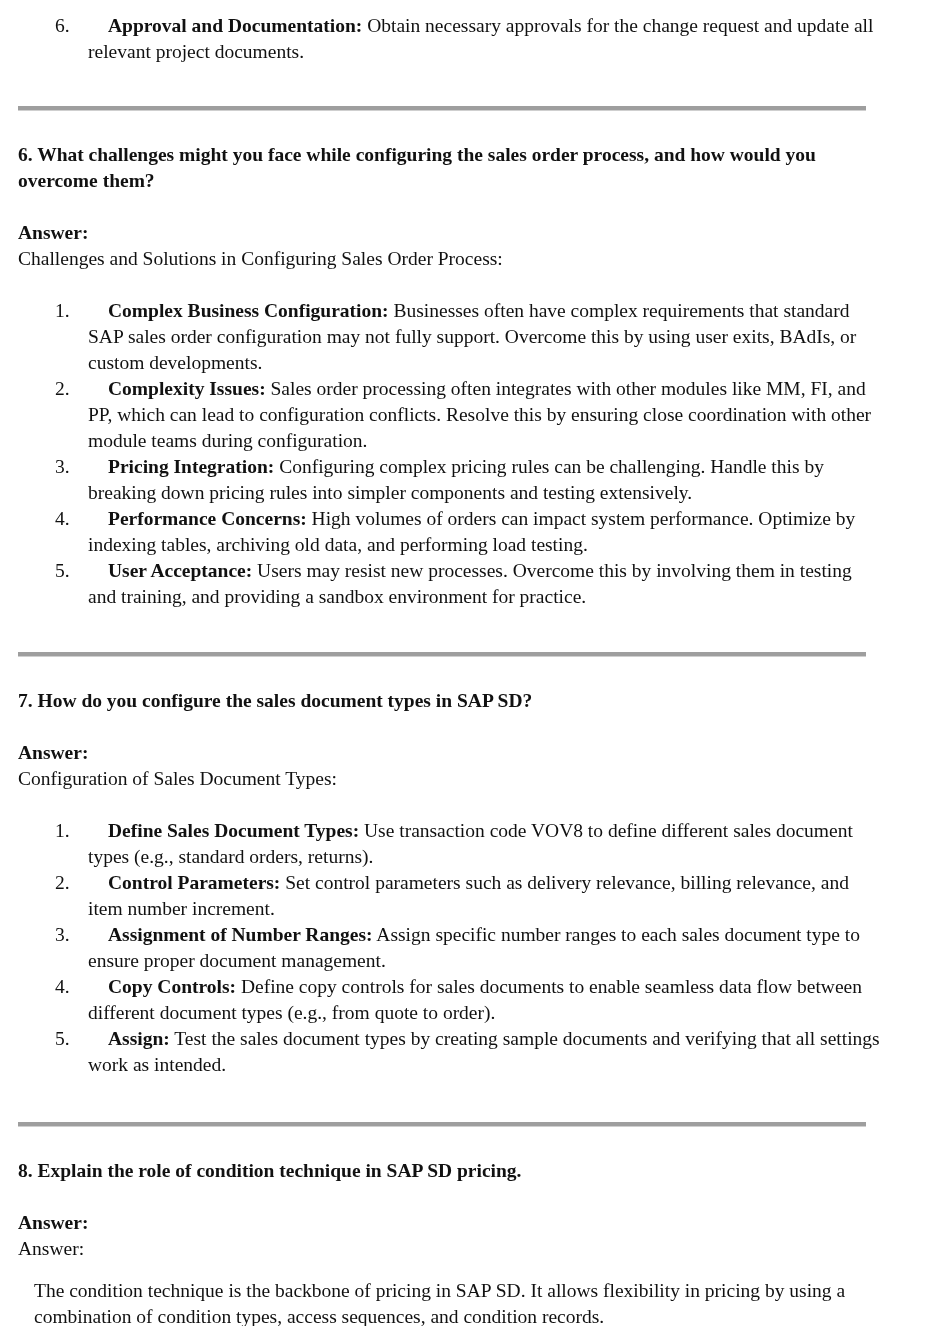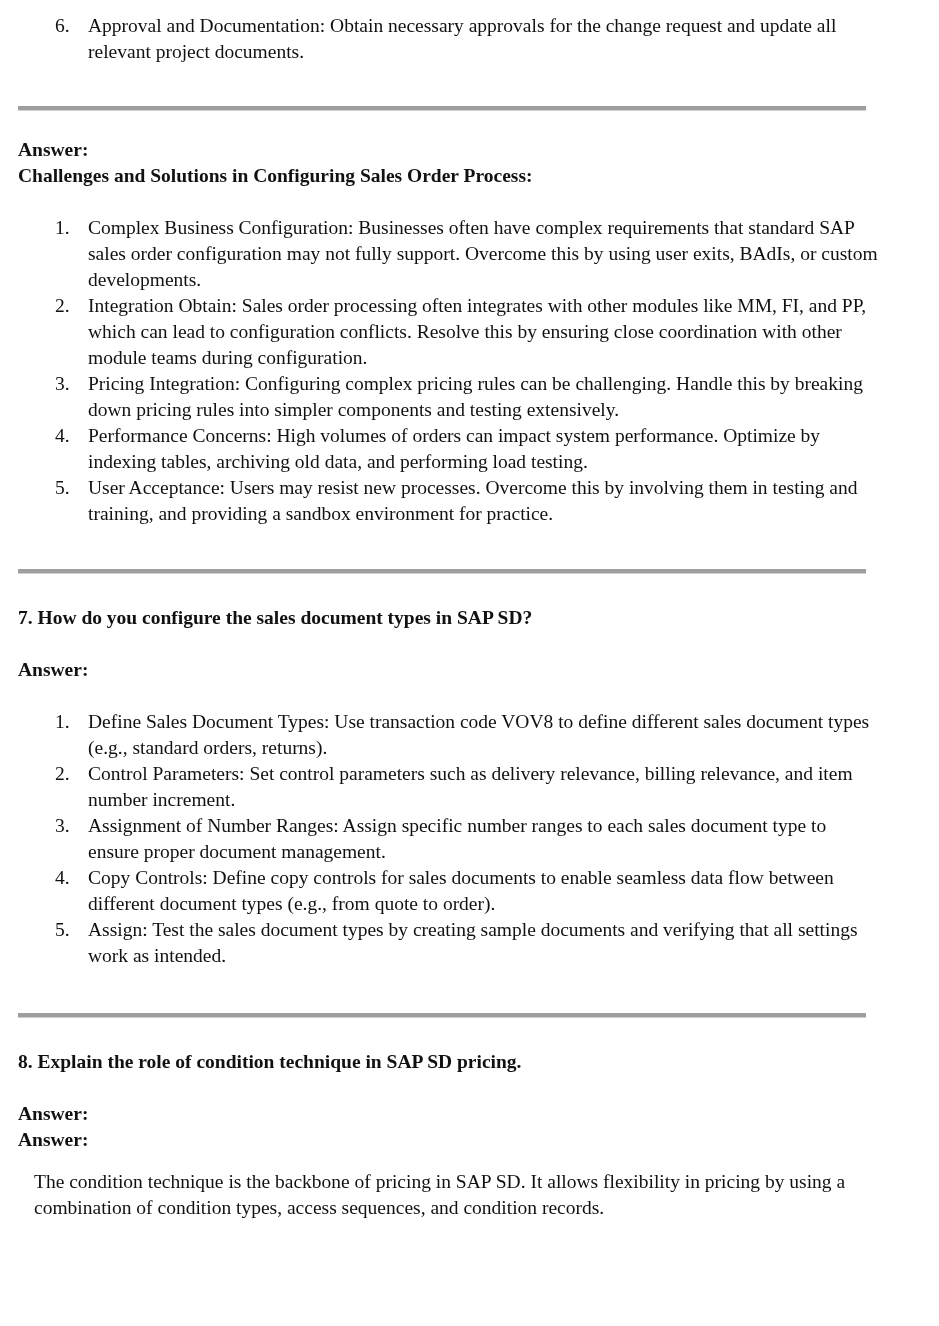"Approval and Documentation:" b, .bold { font-weight: normal -> bold; margin-left: none -> 20px }
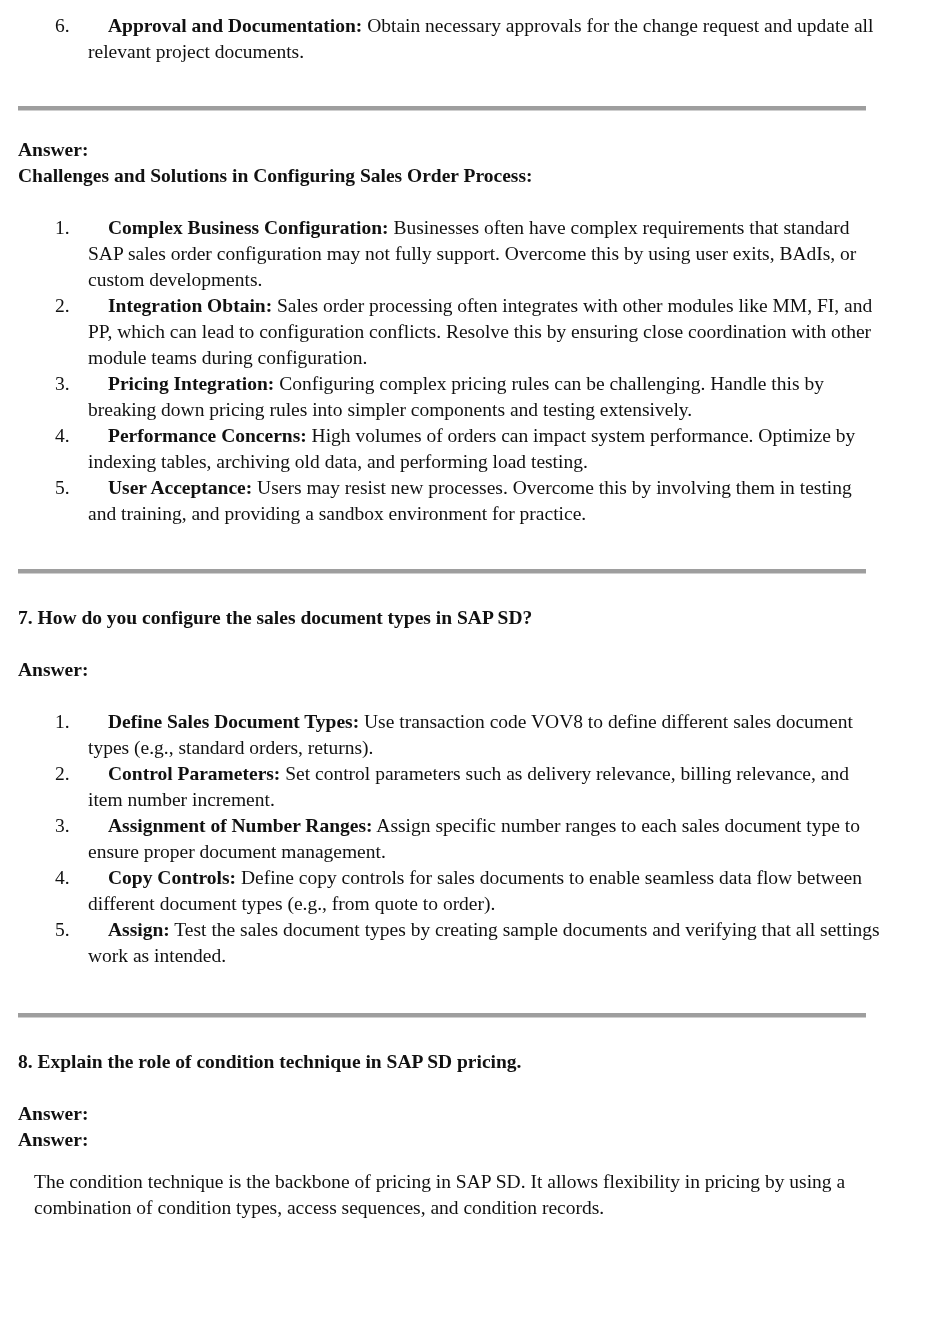"6. What challenges might you" div.q-heading { html: none -> <div>6. What challenges might you face while configuring the sales order process, and how would you overcome them?</div> }
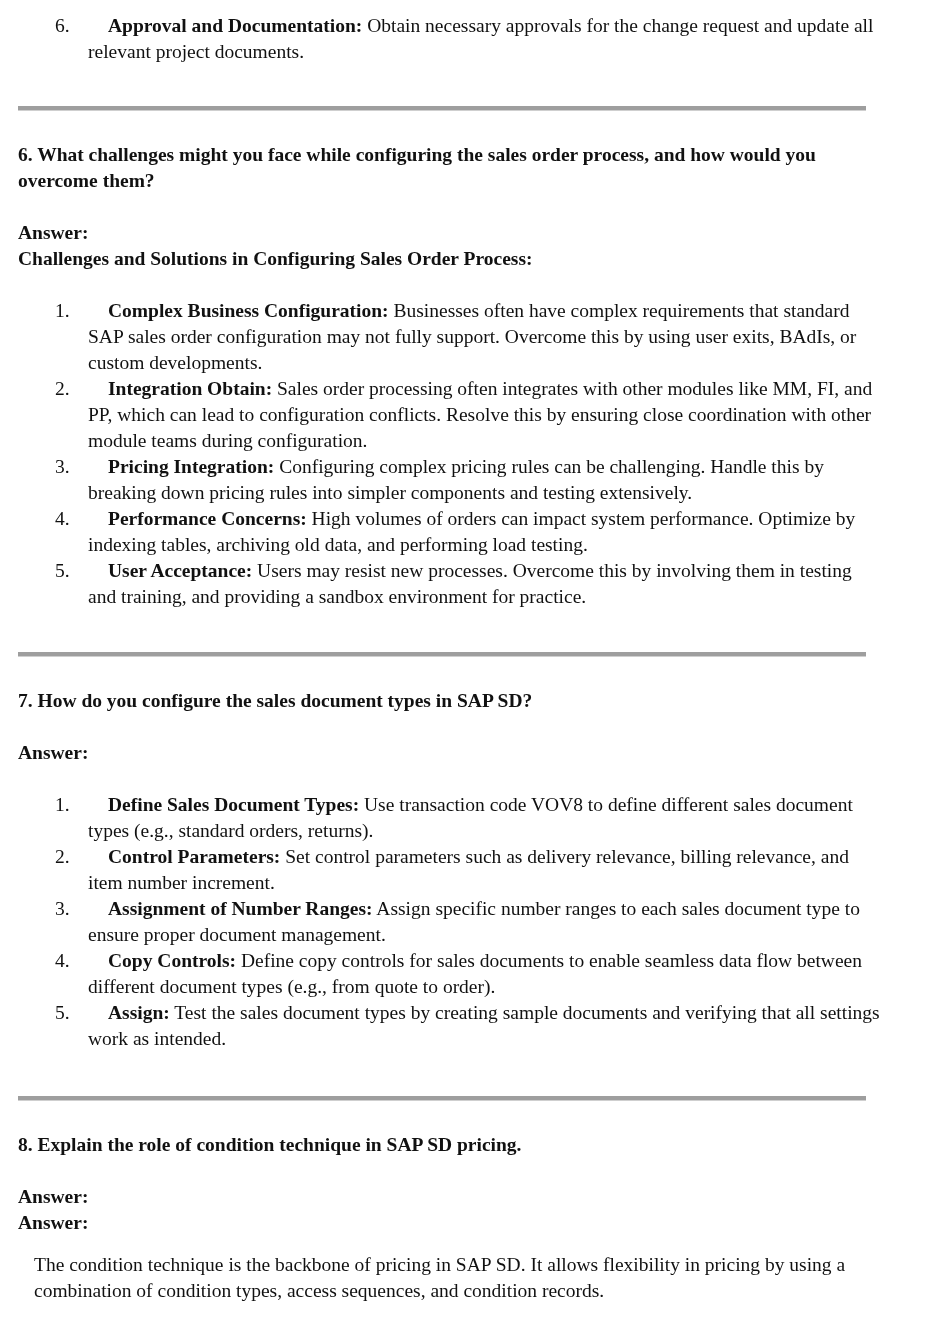"Challenges and Solutions in Configuring" .answer-subheading { font-weight: bold -> normal }
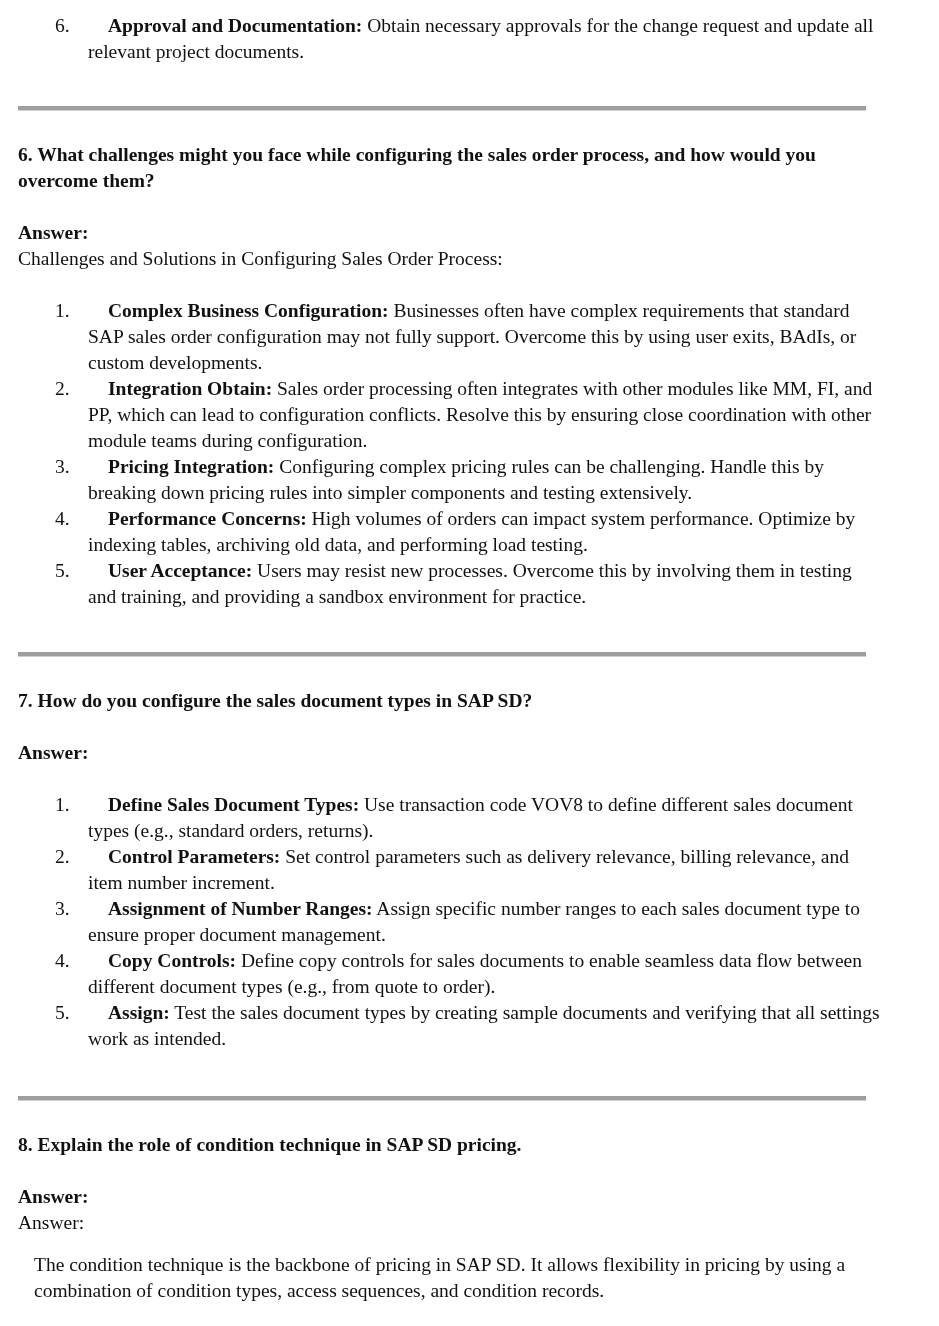"Integration Obtain:" b { text: Integration Obtain -> Complexity Issues }
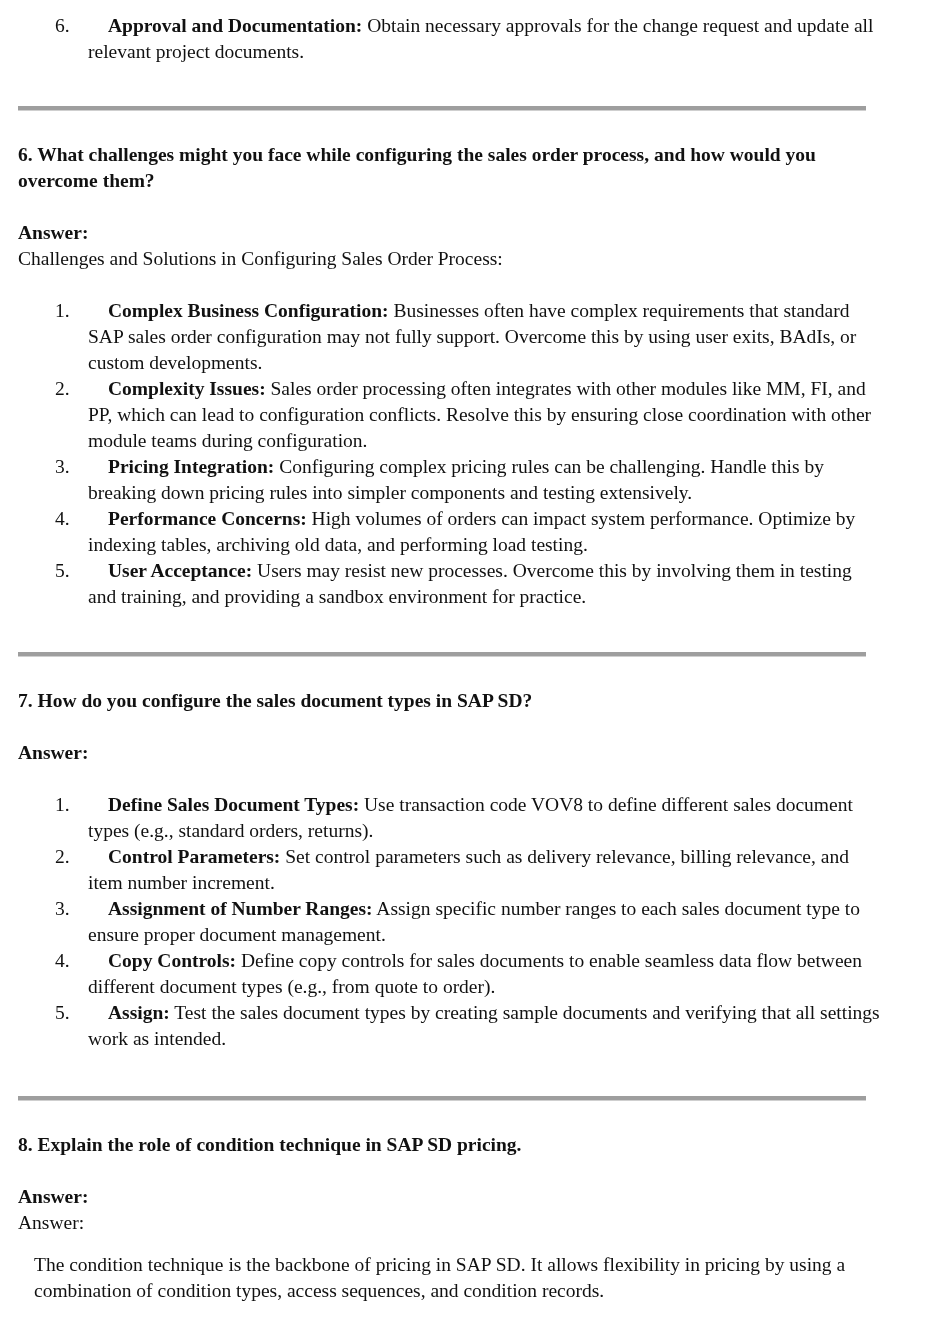"Configuration of Sales Document Types:" div.answer-subheading { html: none -> <div>Configuration of Sales Document Types:</div> }
